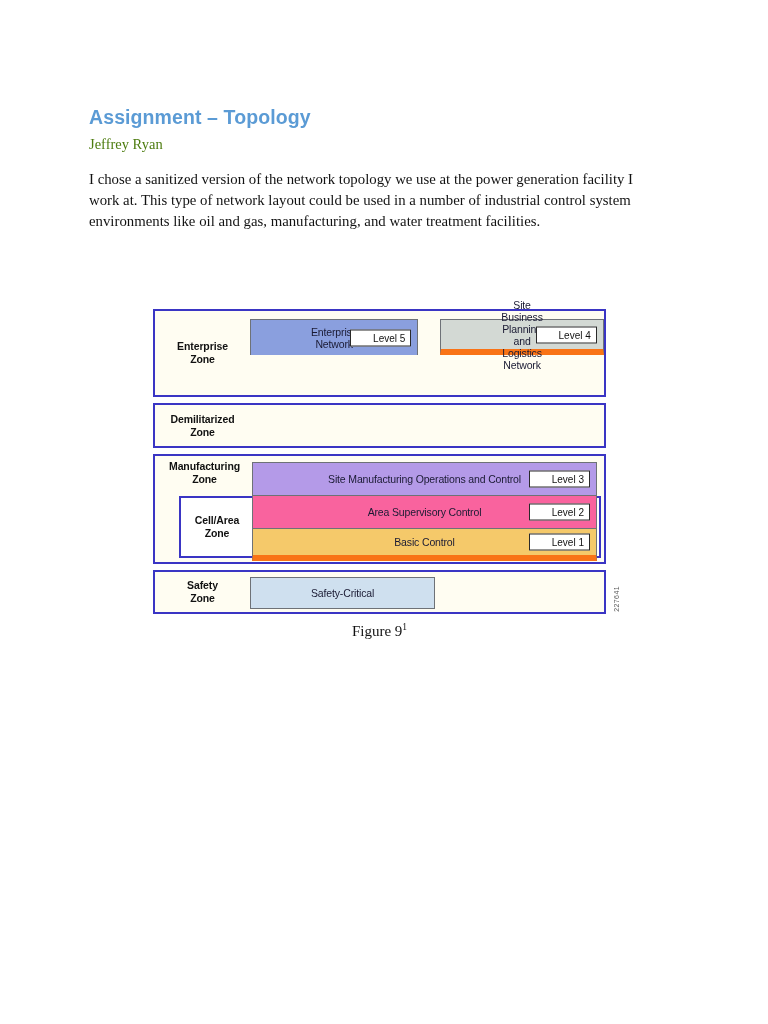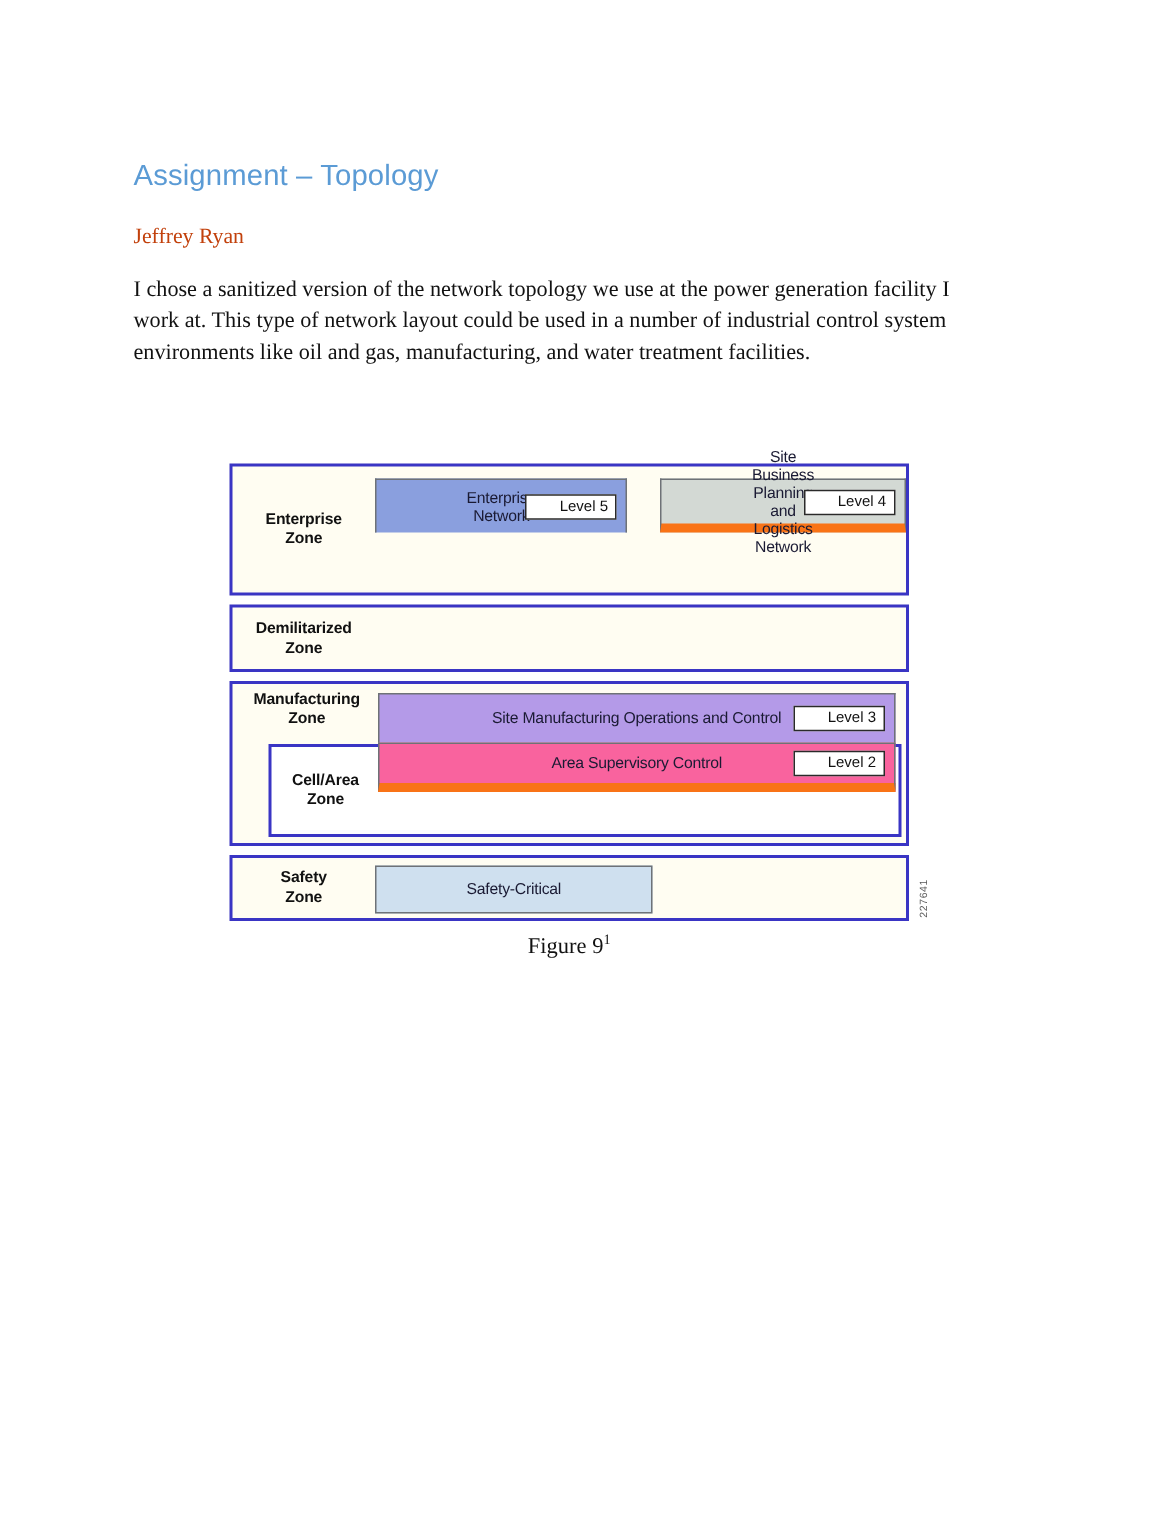"Assignment – Topology" .doc-title { font-weight: 400 -> 700; margin: 0 0 20px 0 -> 0 0 6px 0 }
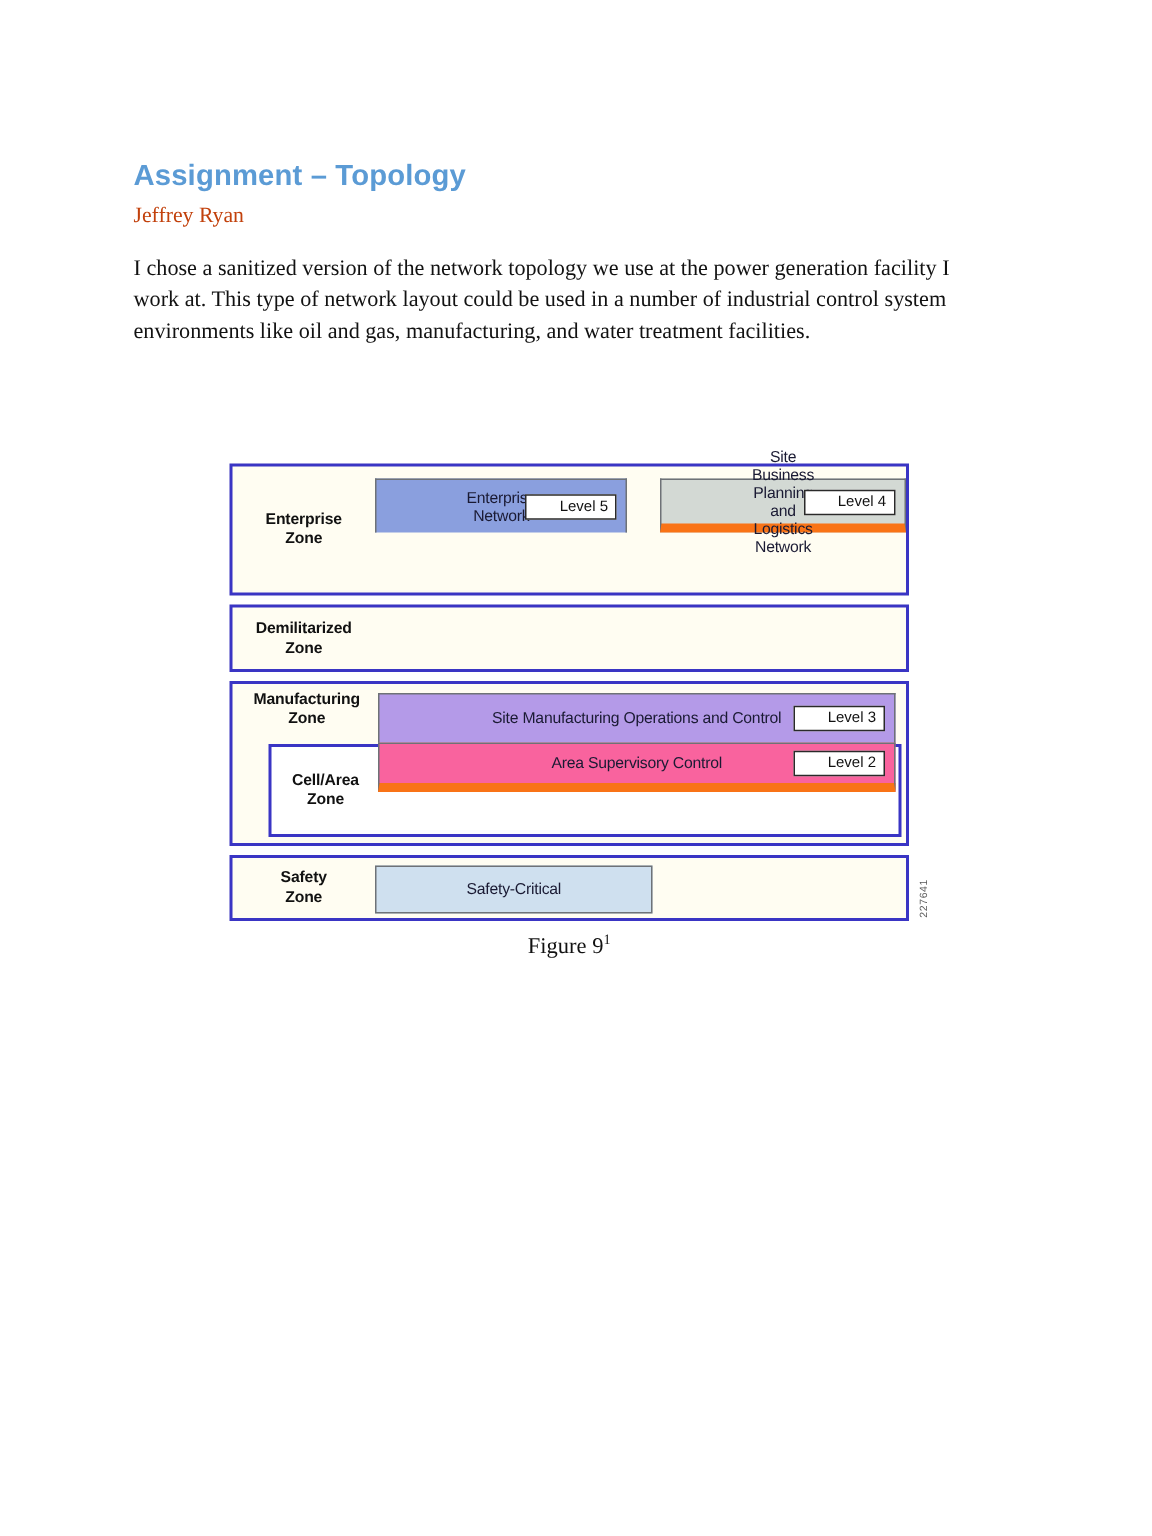"Jeffrey Ryan" .byline { color: #c2410c -> #4d7c0f }
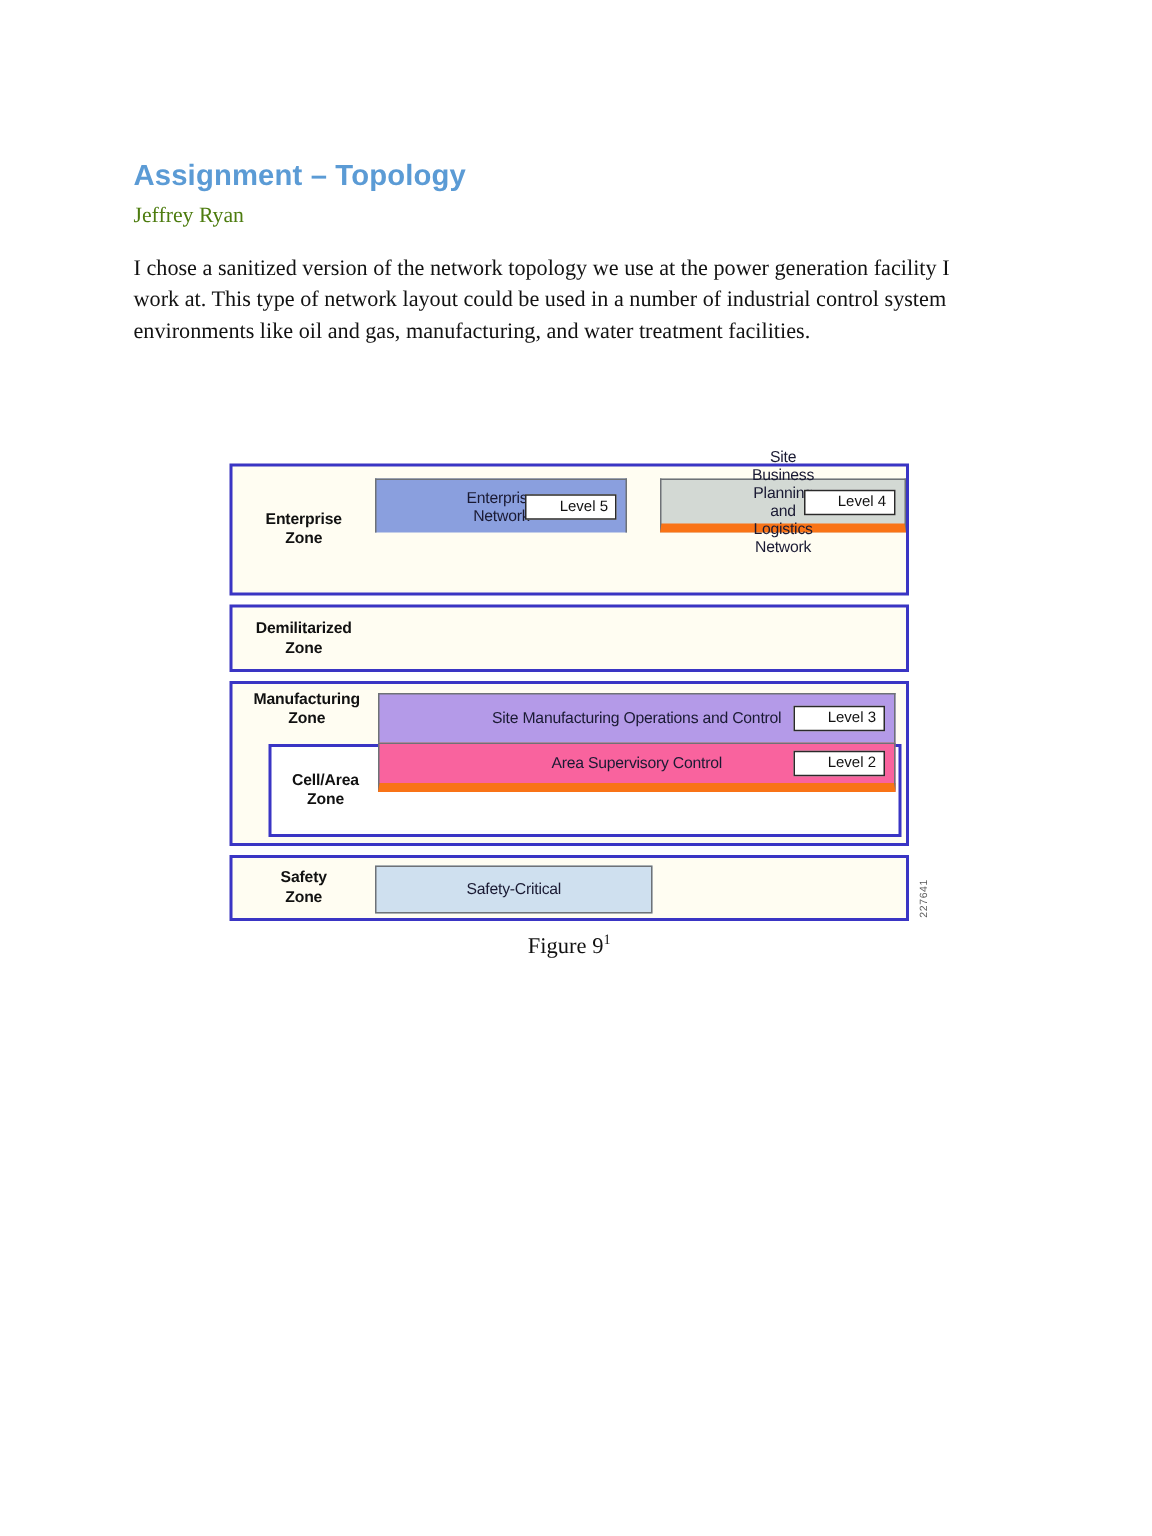"Basic Control" div.band { html: none -> <div> <span>Basic Control</span> <span>Level 1</span> </div> }
